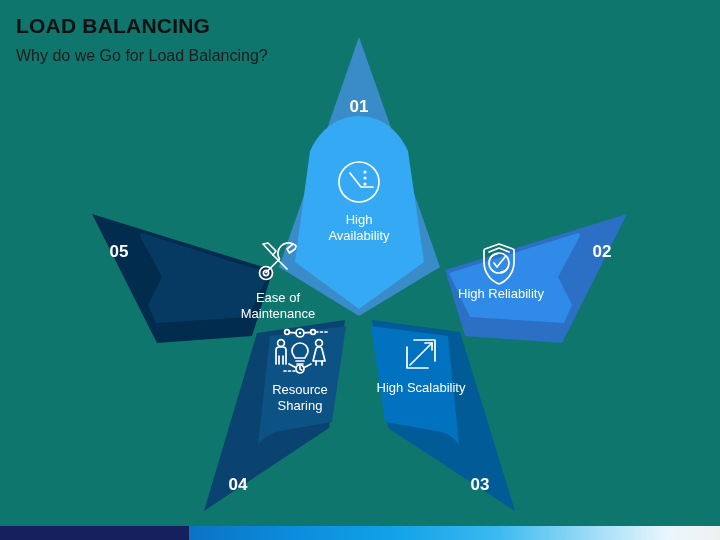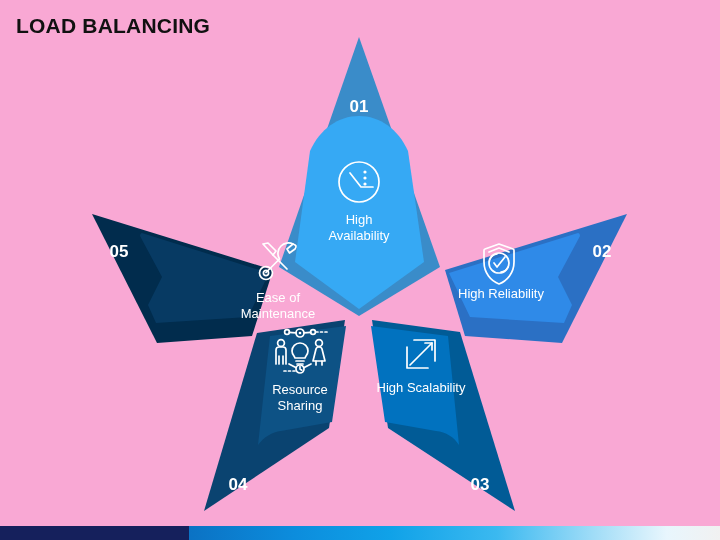"LOAD BALANCING" .slide { background: #f9a8d4 -> #0f766e }
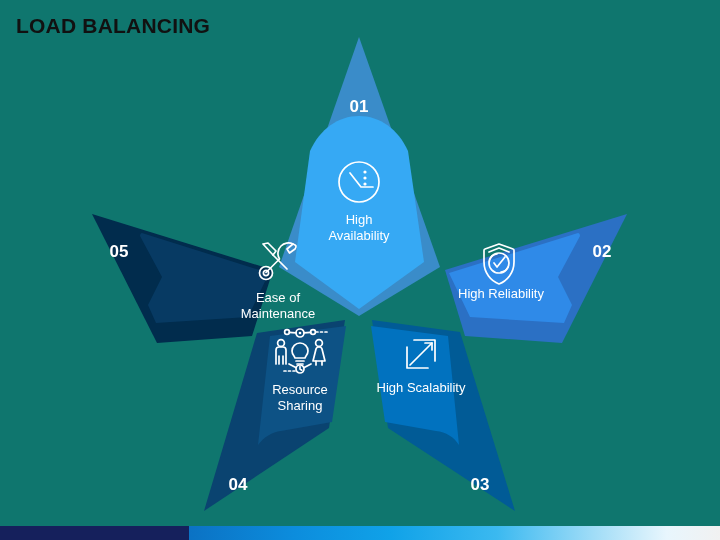"Why do we Go for" div.subtitle { html: none -> <div>Why do we Go for Load Balancing?</div> }
